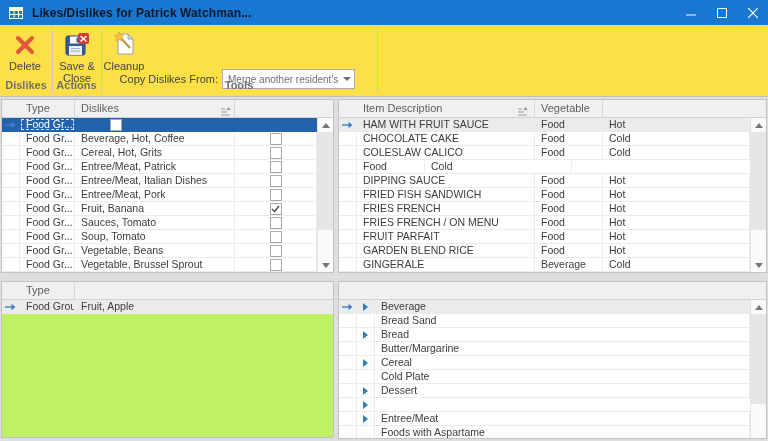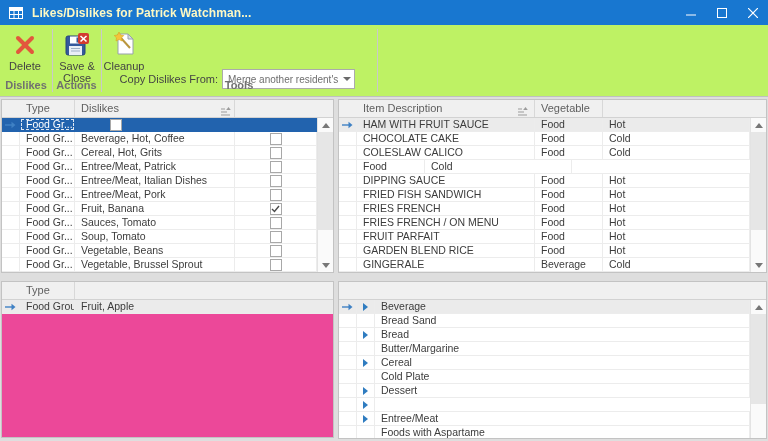"Likes/Dislikes for Patrick Watchman..." .title { color: #fef9c3 -> #0f172a }
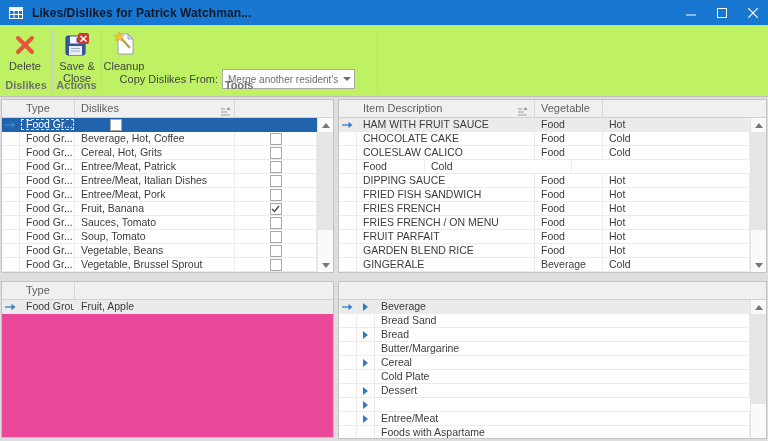"Delete" .ribbon { background: #bef264 -> #fde047 }
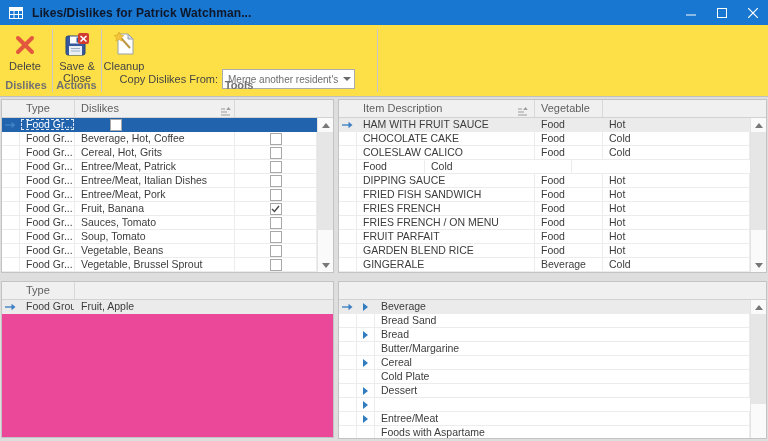"Type" .panel { background: #ec4899 -> #bef264 }
